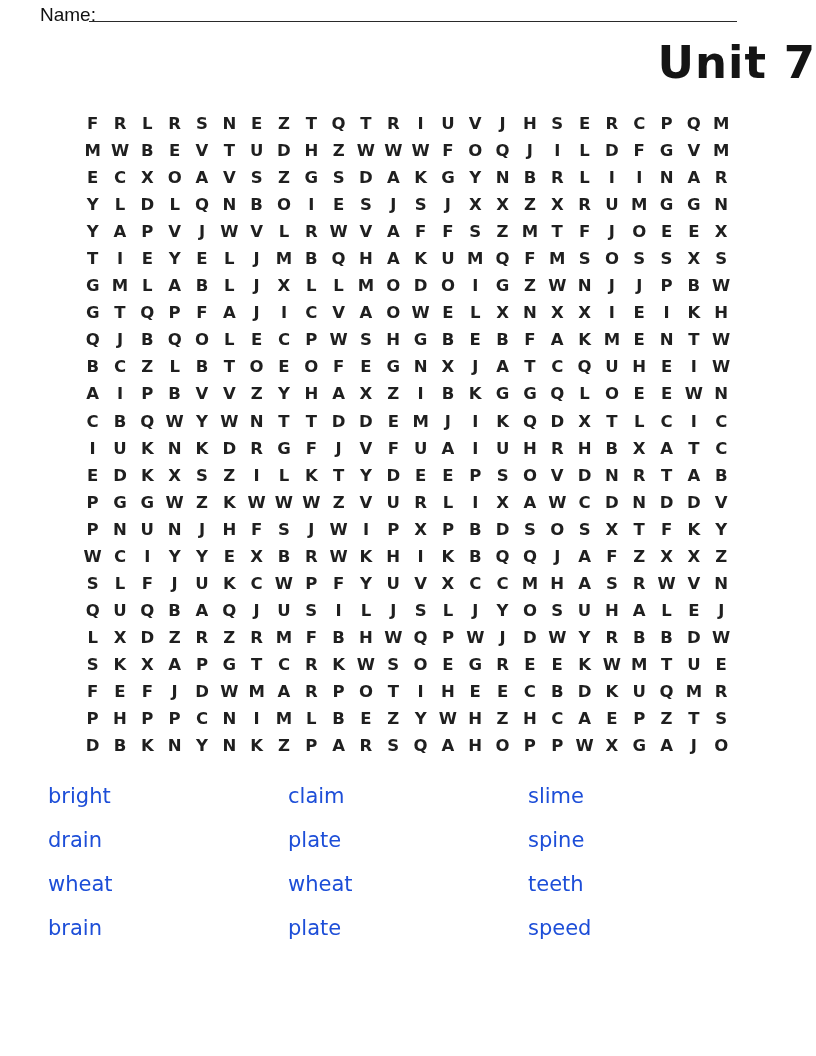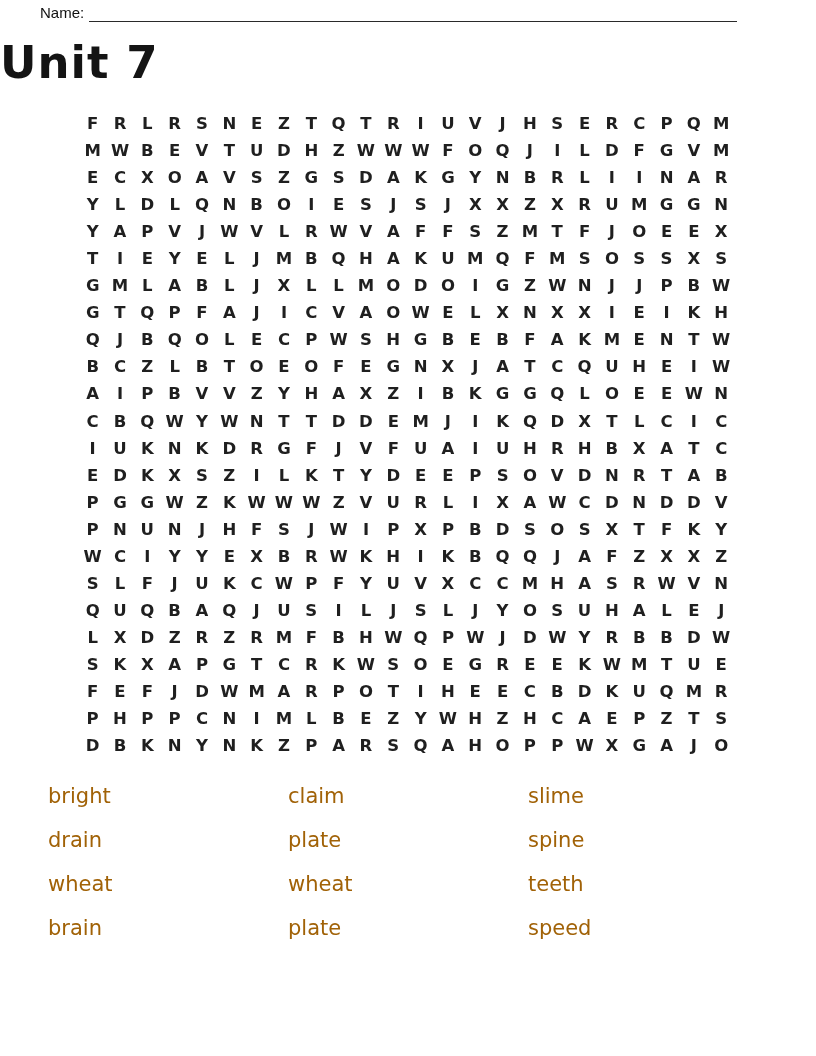"Name:" .name-row { font-size: 15px -> 19px }
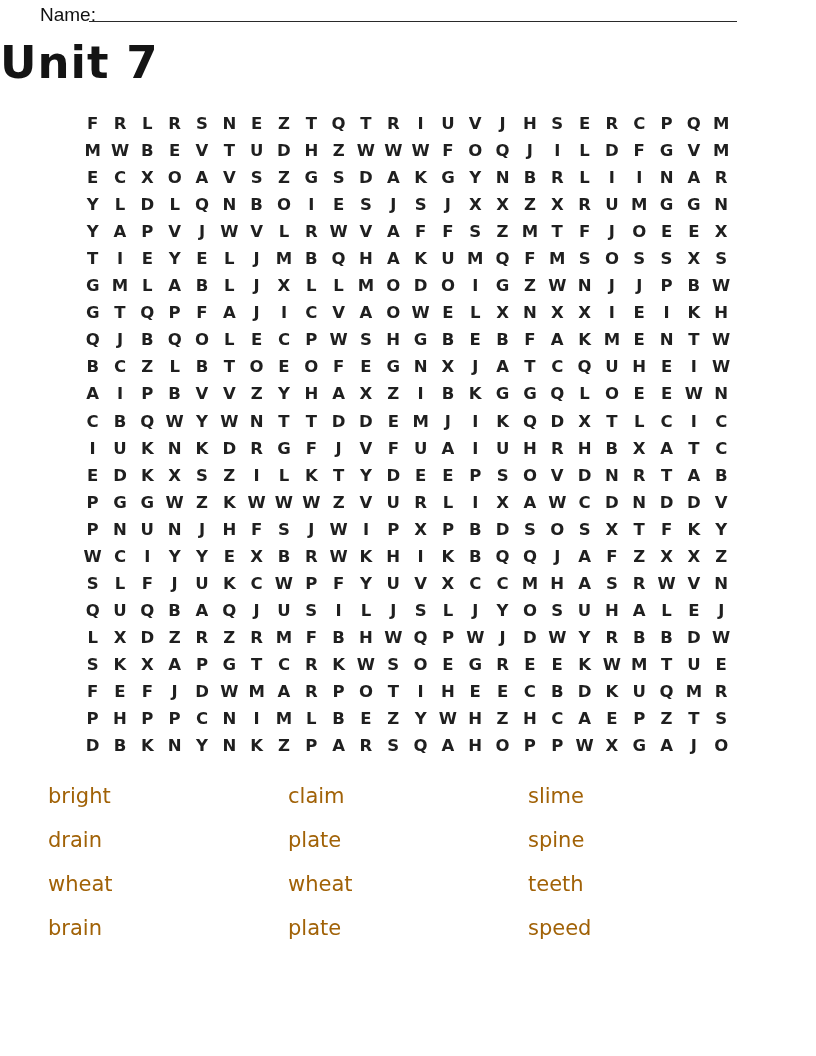"Unit 7" .page-title { text-align: left -> right }
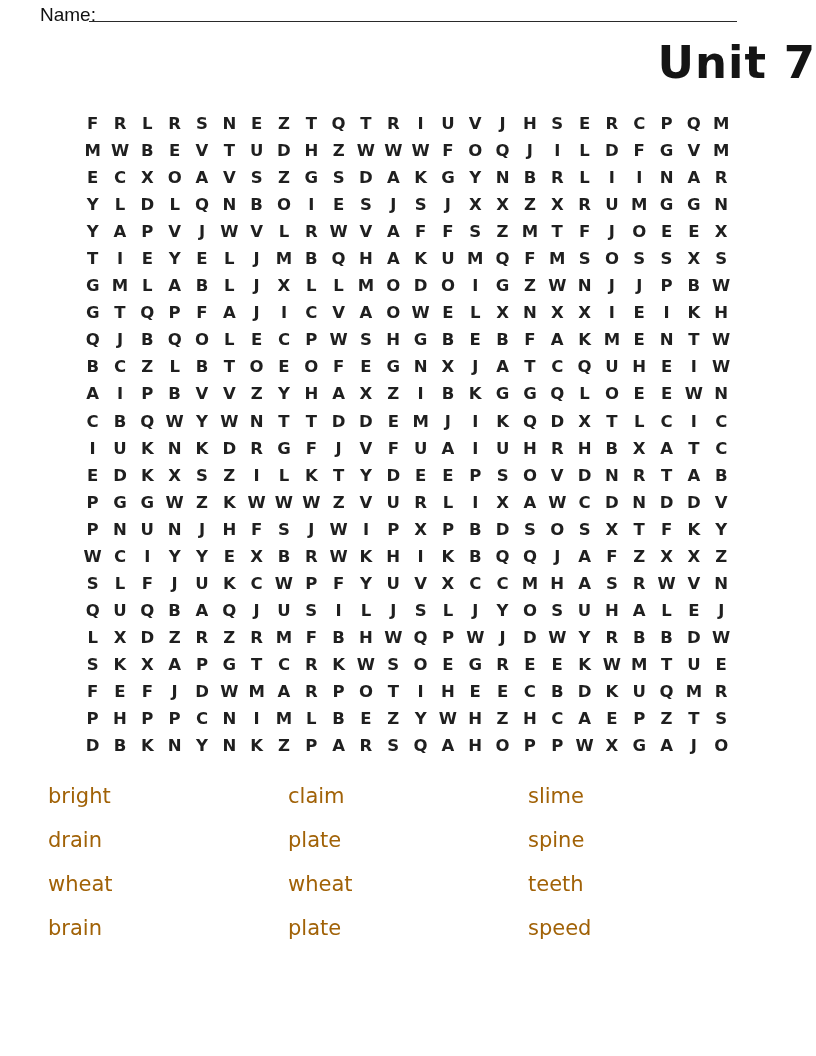"bright" .word-list .word { color: #a16207 -> #1d4ed8 }
